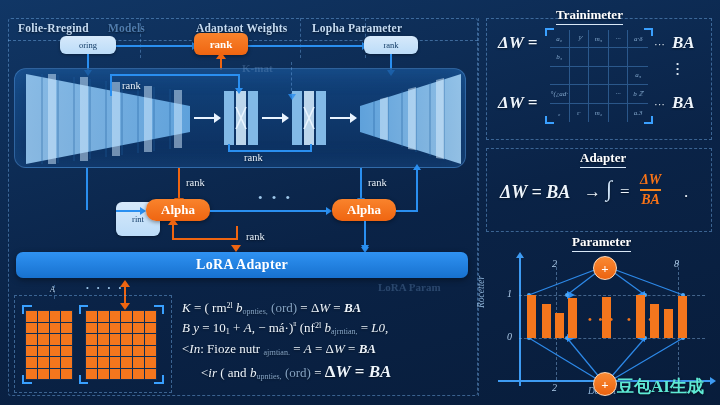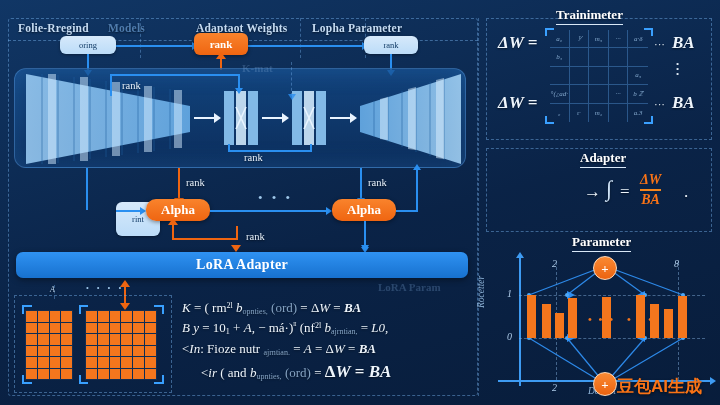"ΔW = BA" div.eq { html: none -> <div>ΔW = BA</div> }
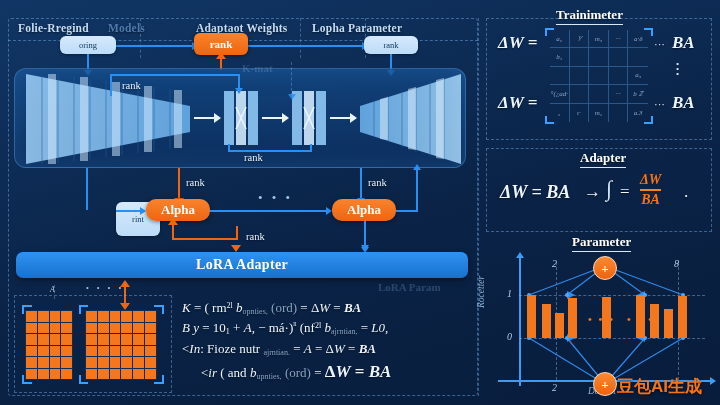"豆包AI生成" .wm { color: #f97316 -> #5eead4; font-family: Liberation Sans, sans-serif -> Liberation Serif, serif }
